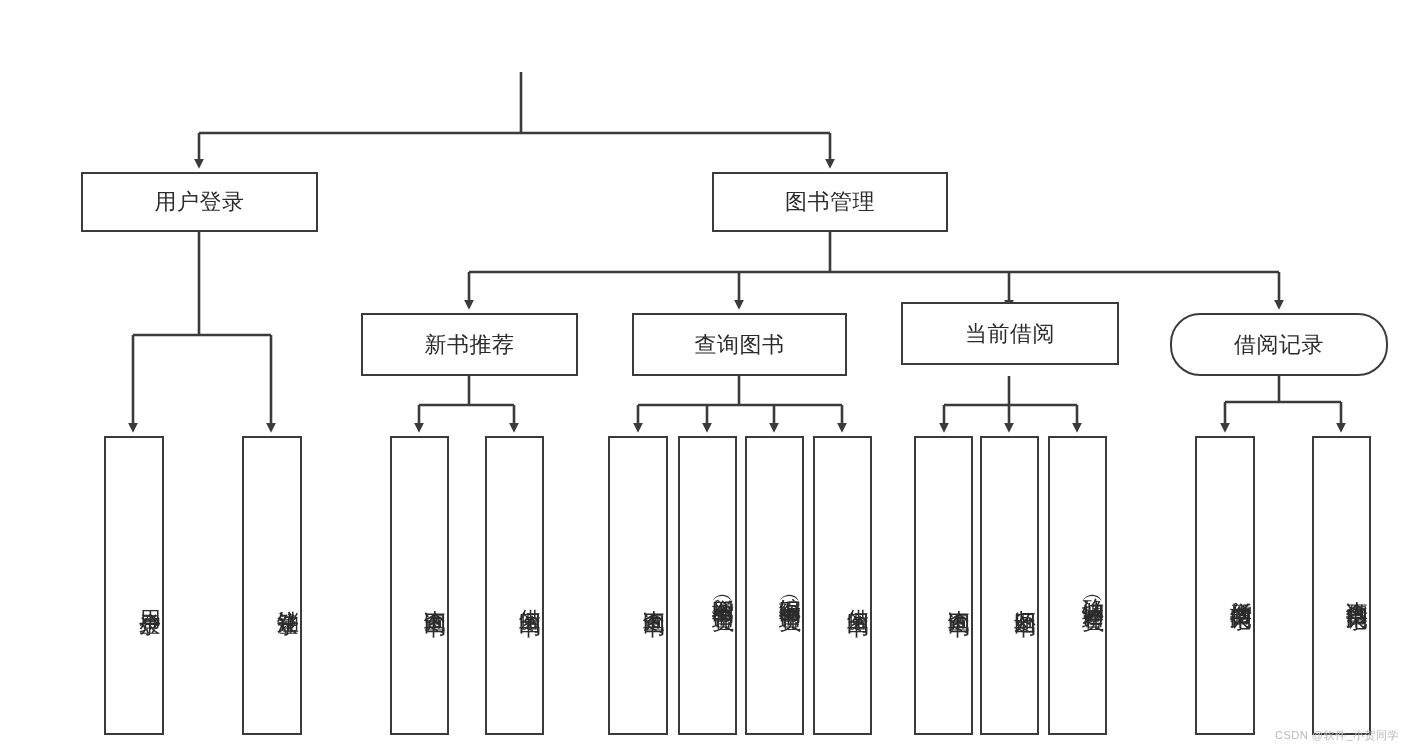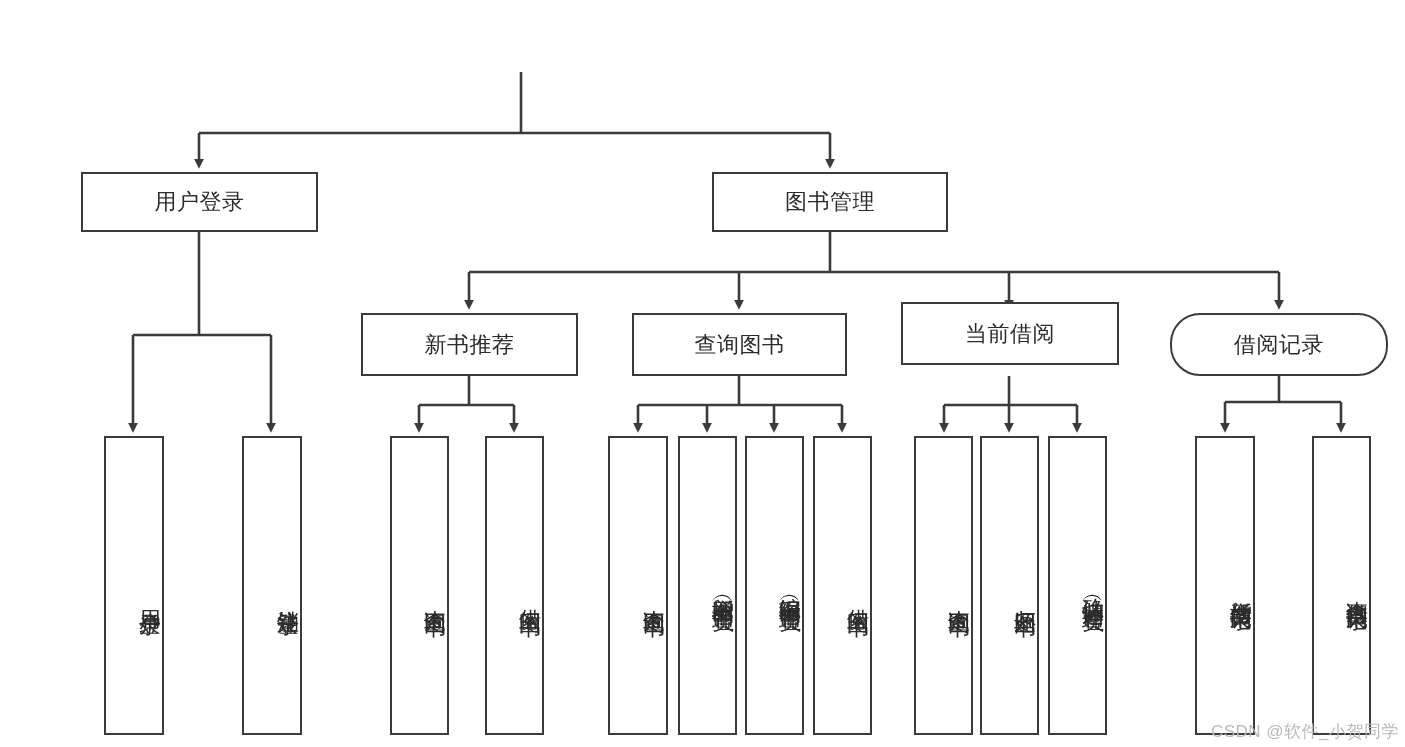"CSDN @软件_小贺同学" .watermark { font-size: 17px -> 11px }
